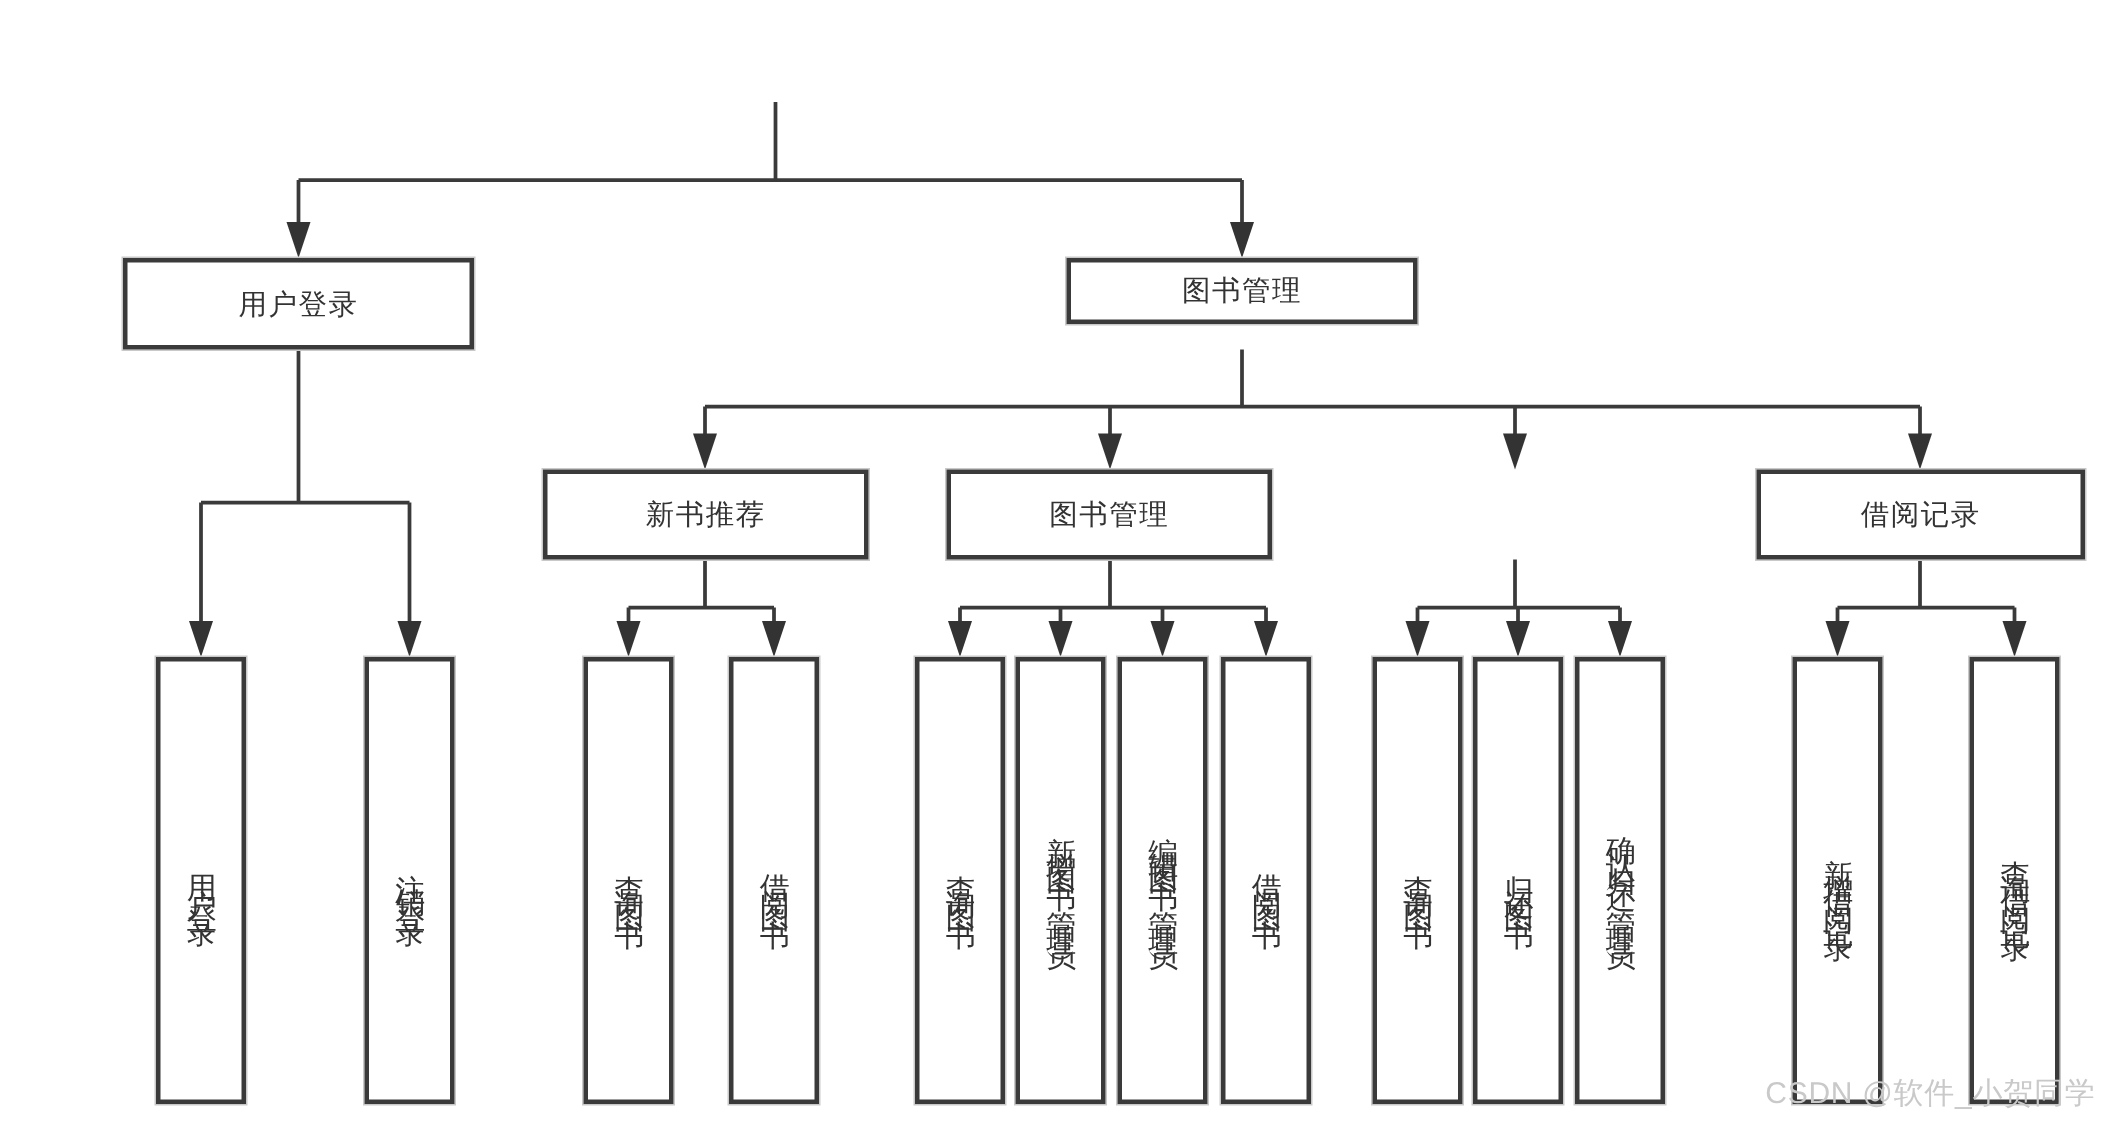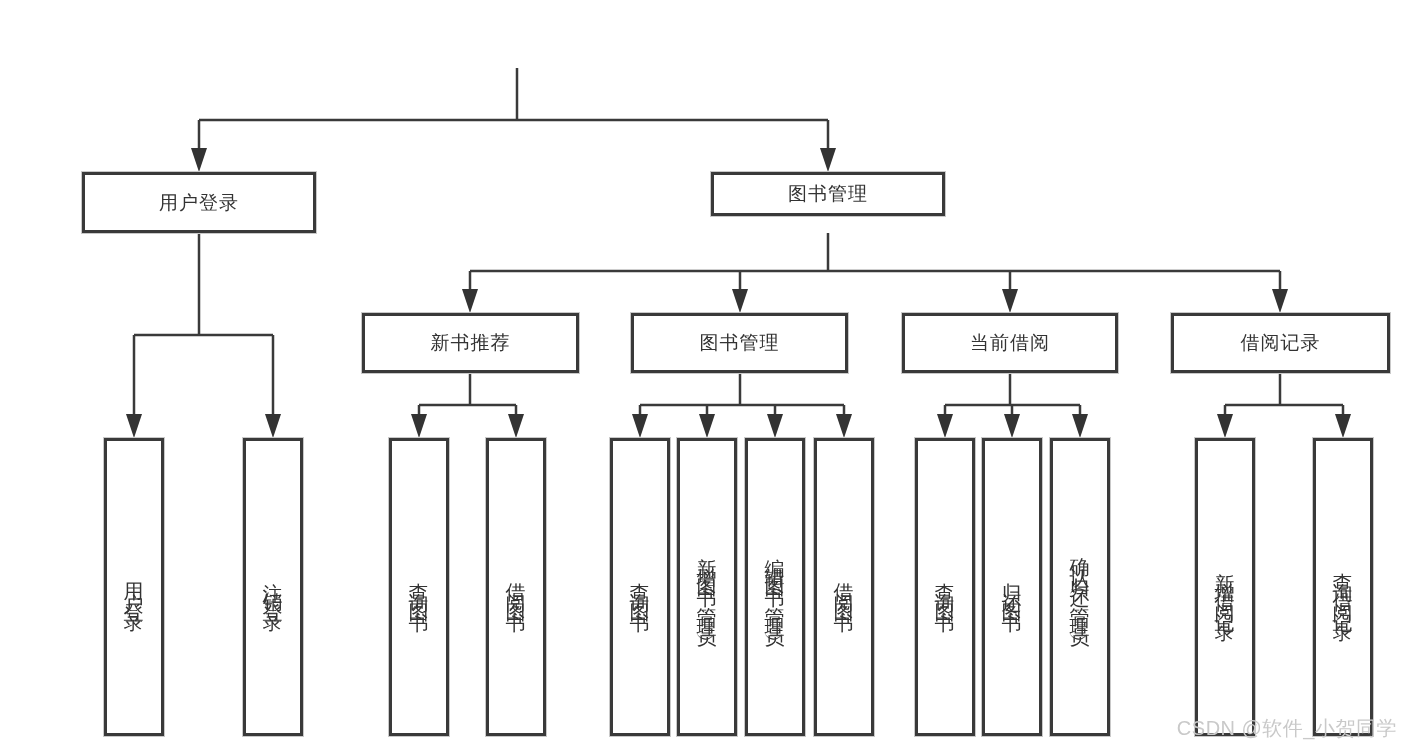"当前借阅" div.node { html: <div> <span>当前借阅</span> </div> -> none }
